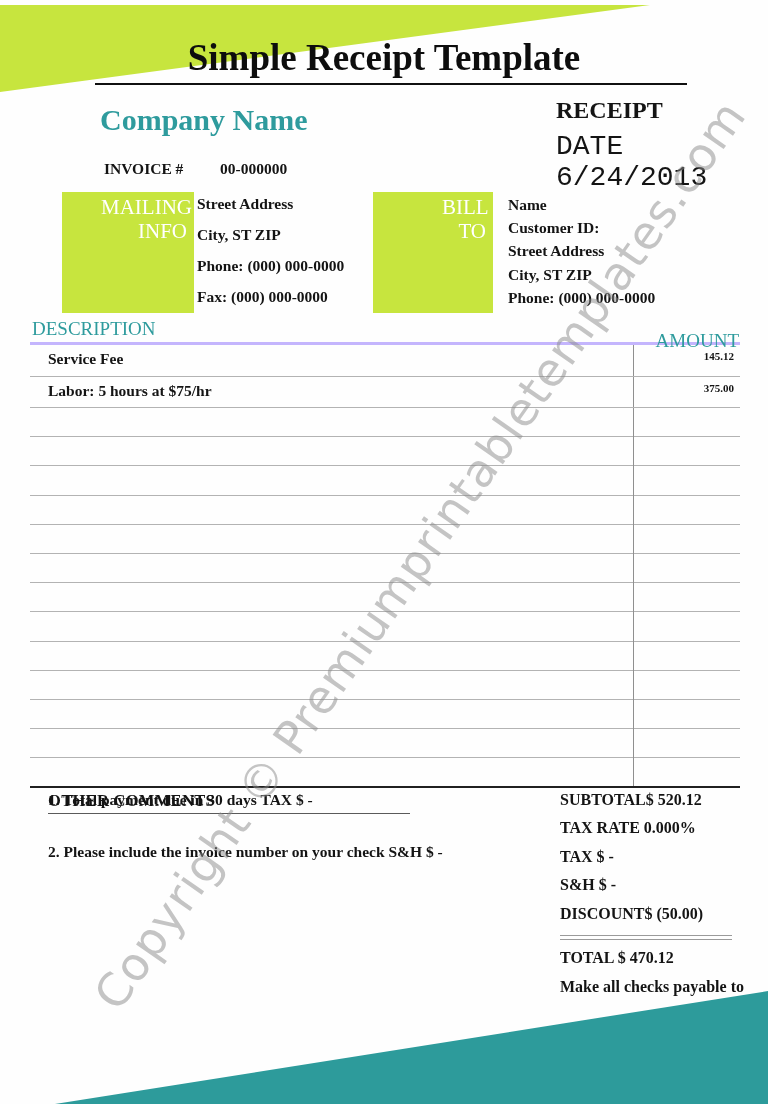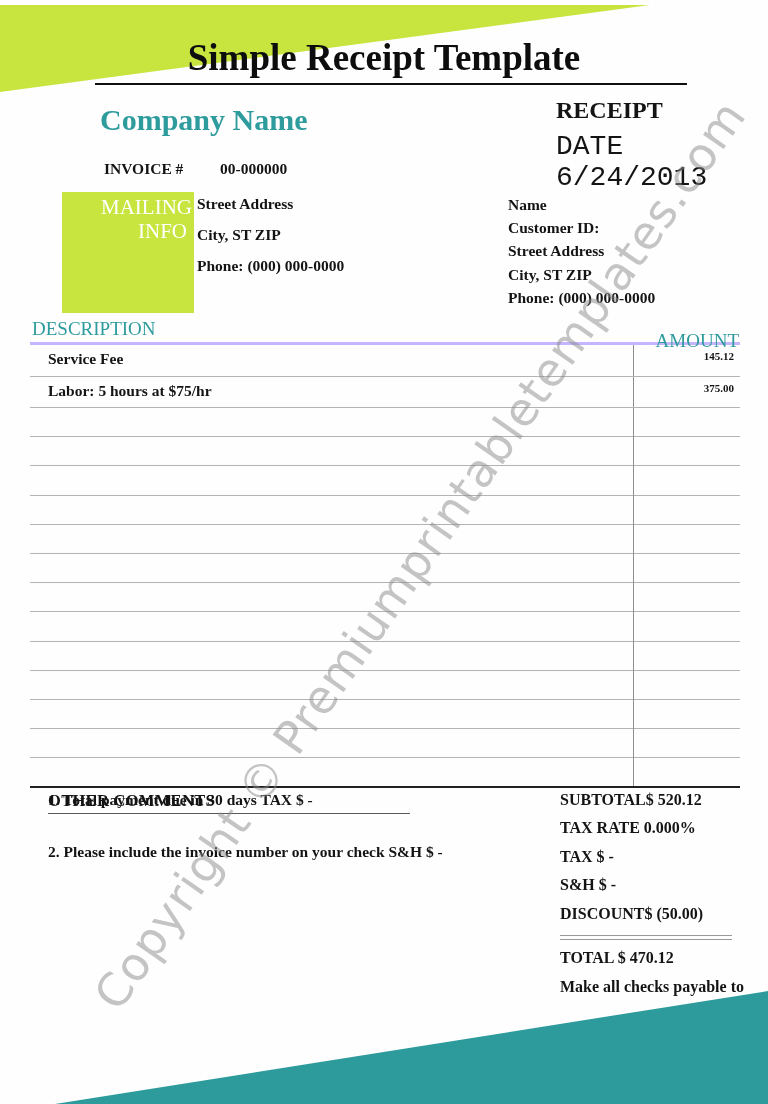"BILL TO" div.info-box { html: none -> <div> <div>BILL TO</div> </div> }
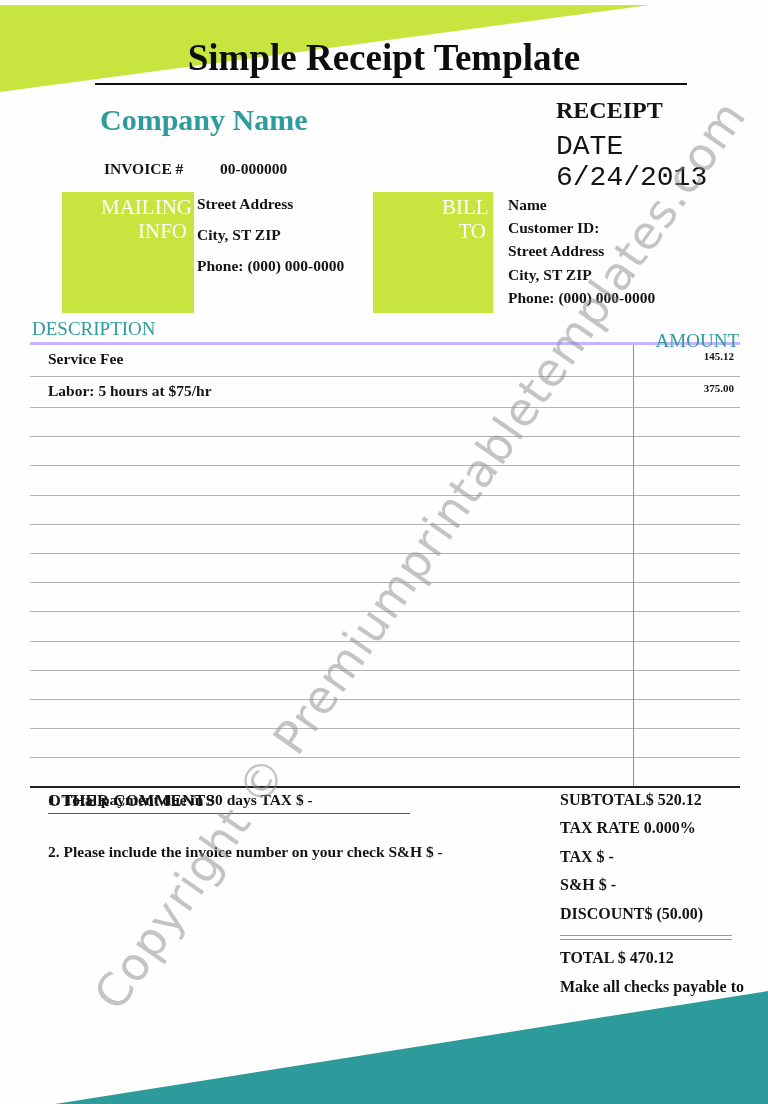"Fax: (000) 000-0000" div.line { html: none -> <div>Fax: (000) 000-0000</div> }
